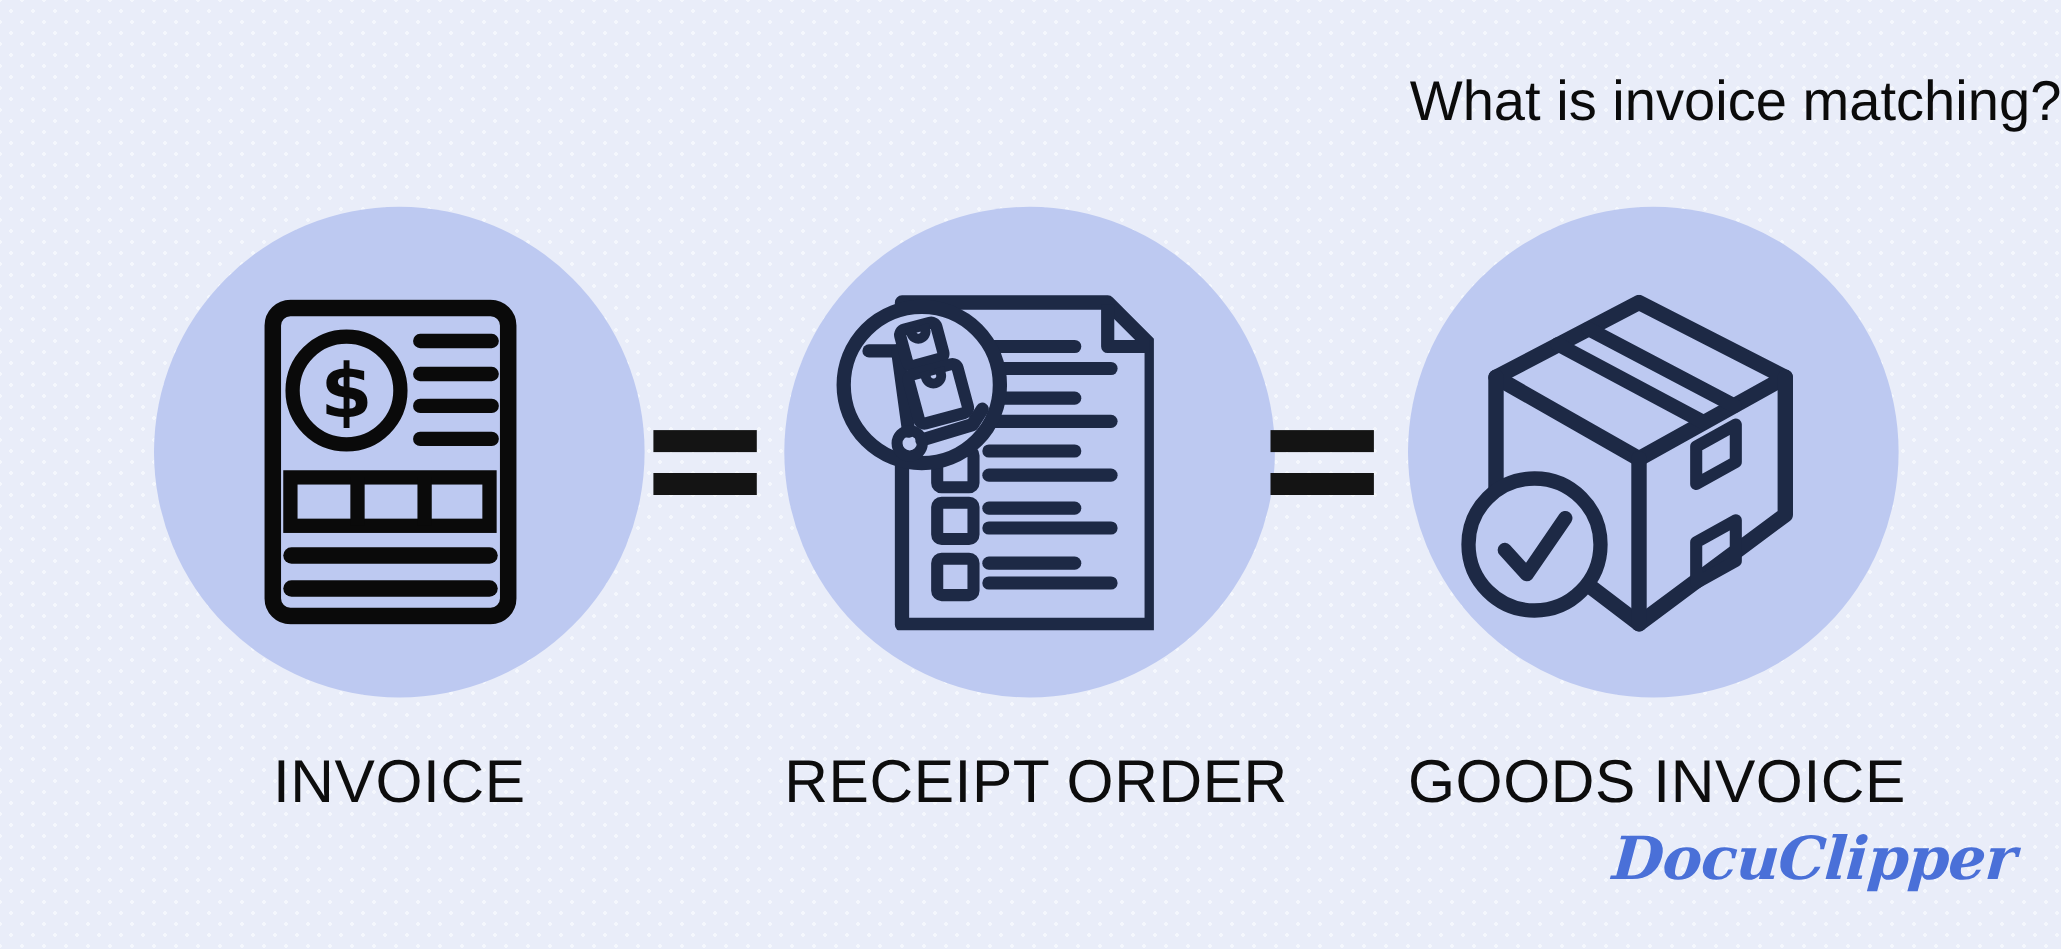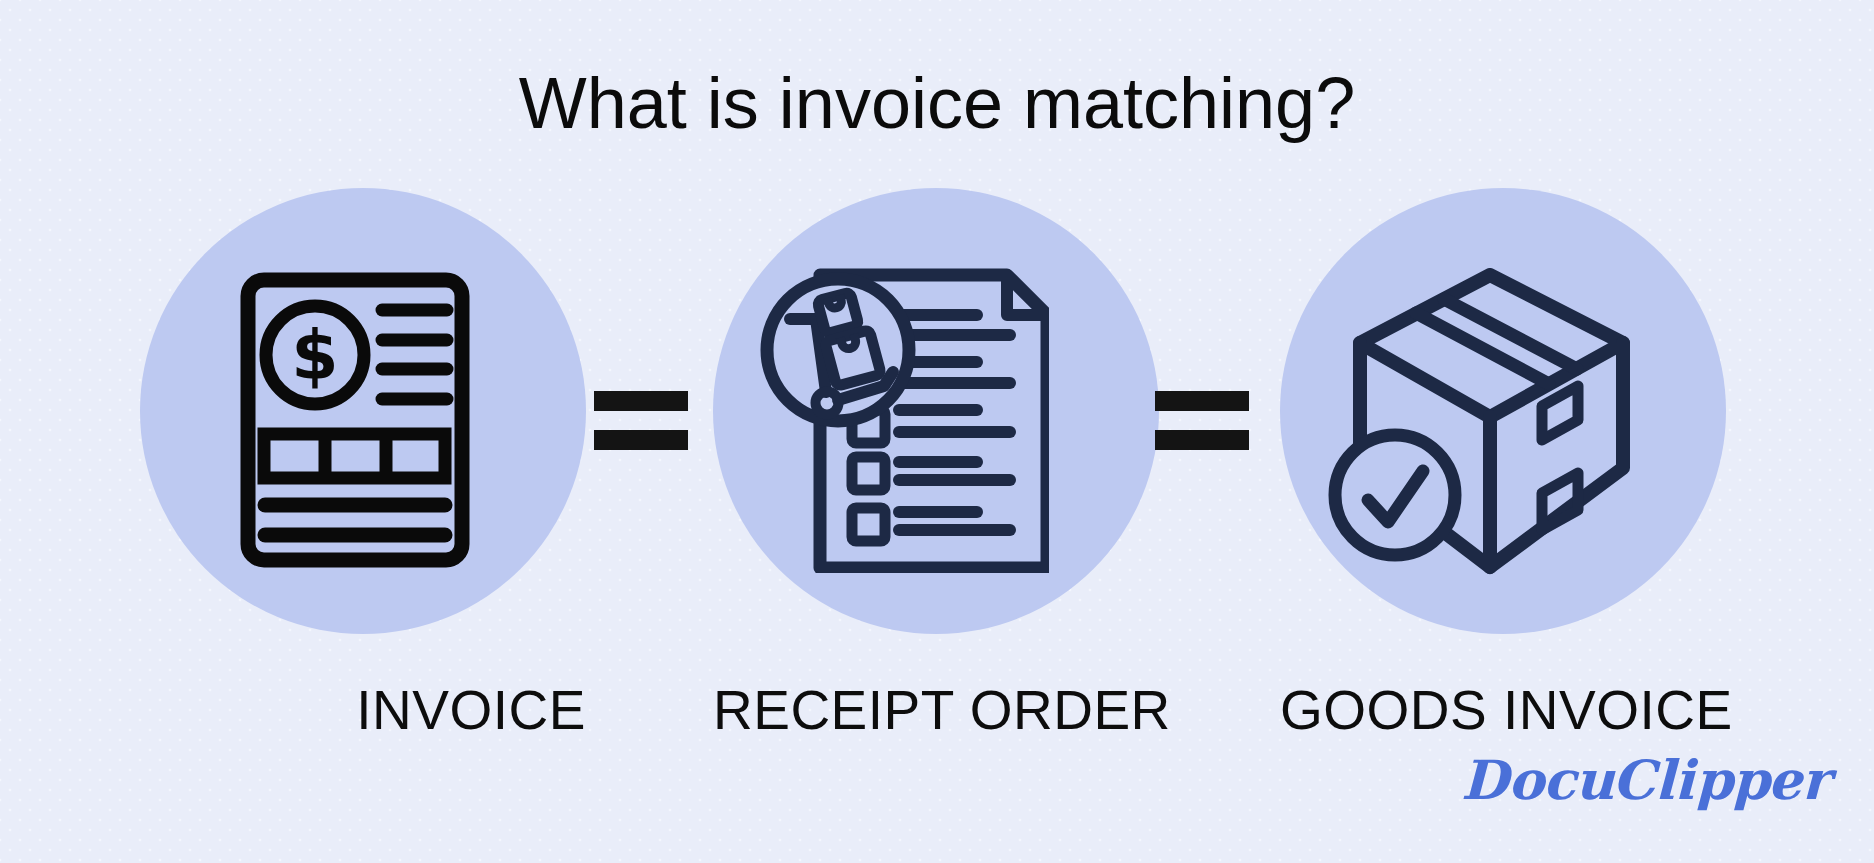"What is invoice matching?" .title { font-size: 72px -> 51px; text-align: center -> right }
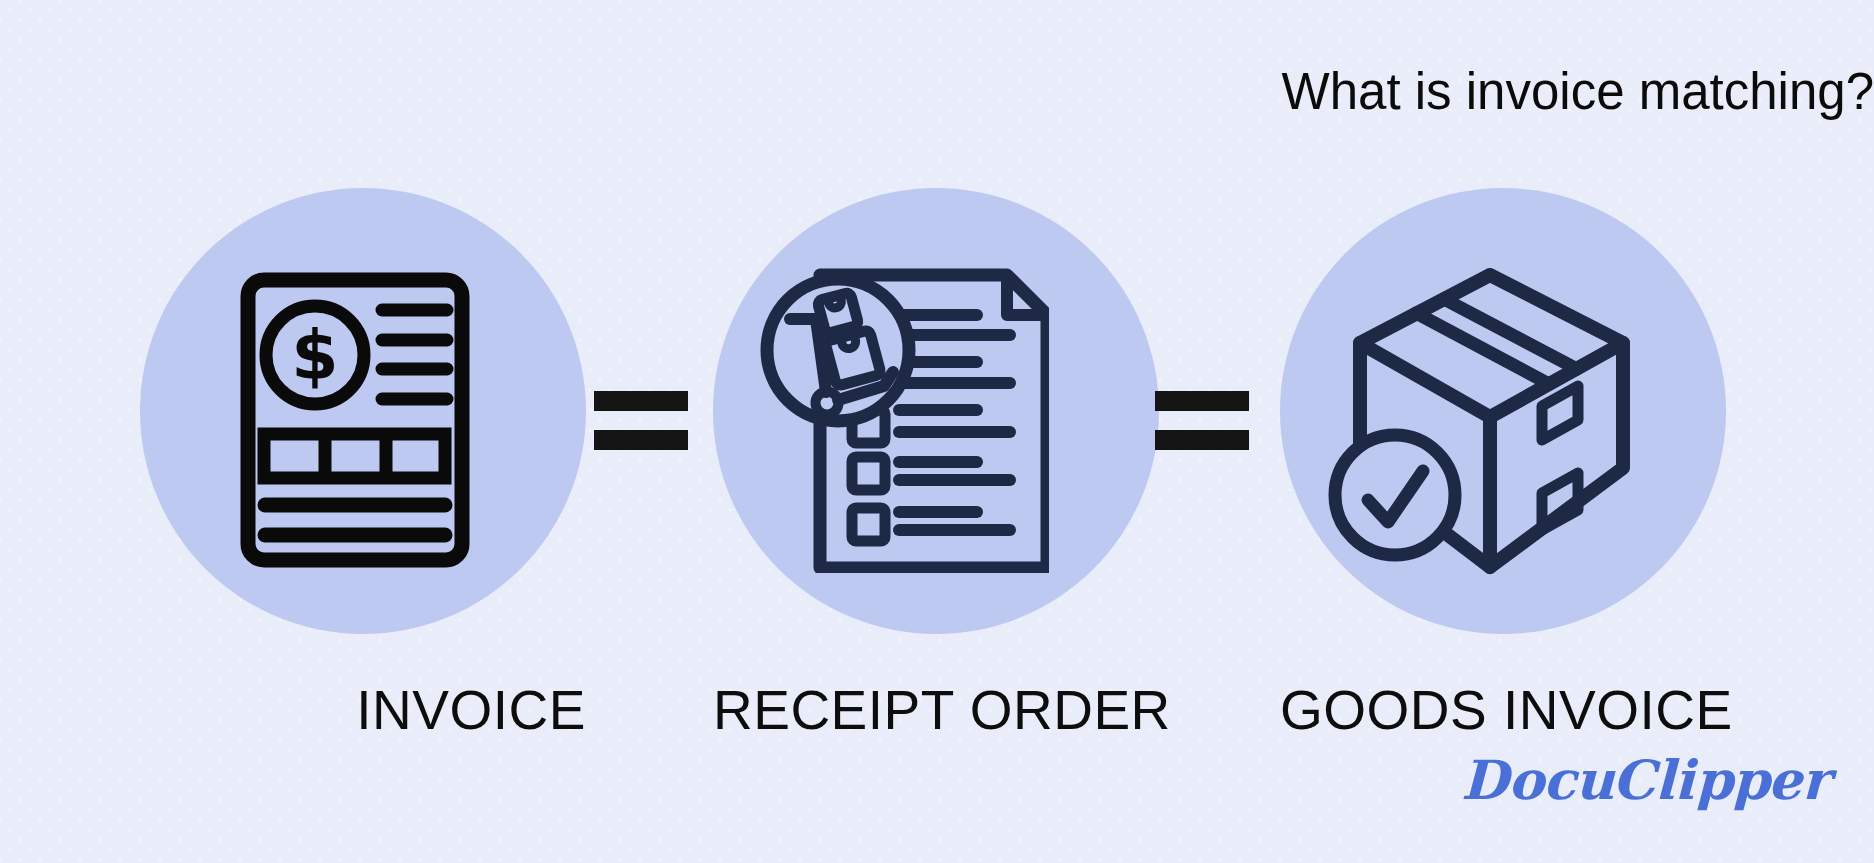"INVOICE" .item-label { text-align: right -> center }
